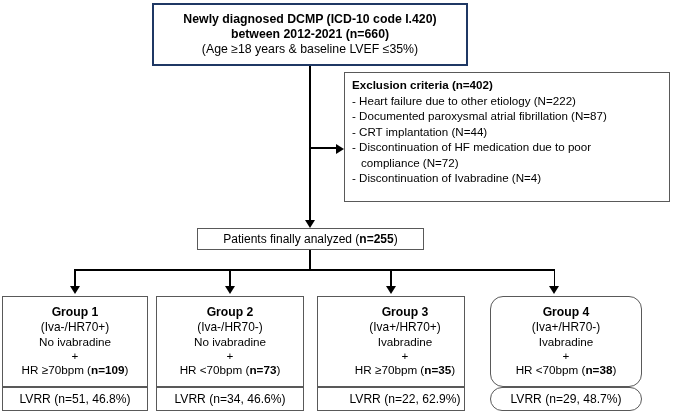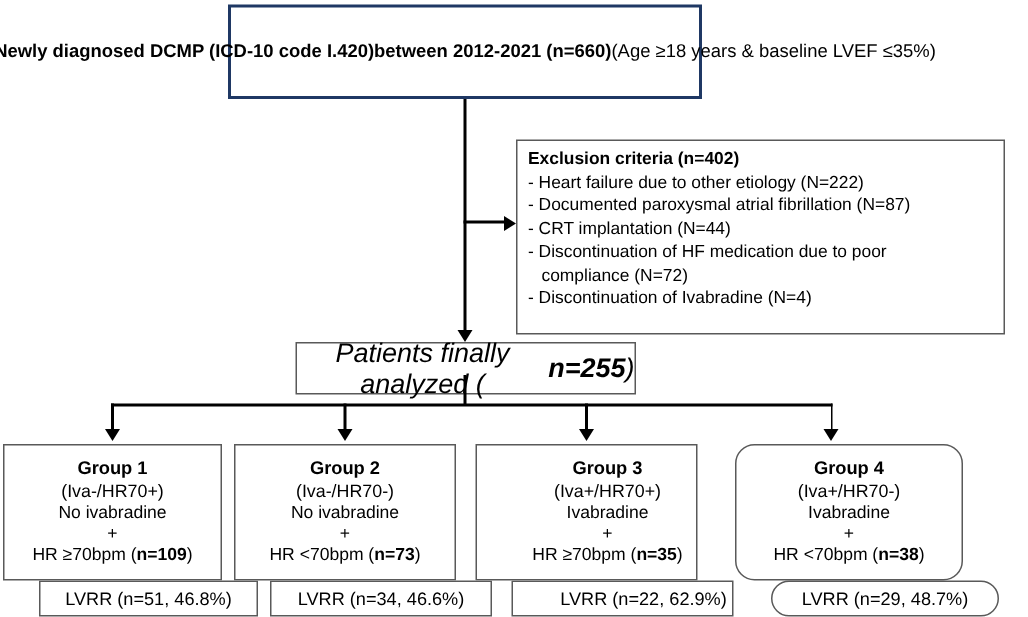"Newly diagnosed DCMP (ICD-10 code" #top-box { flex-direction: none -> column }
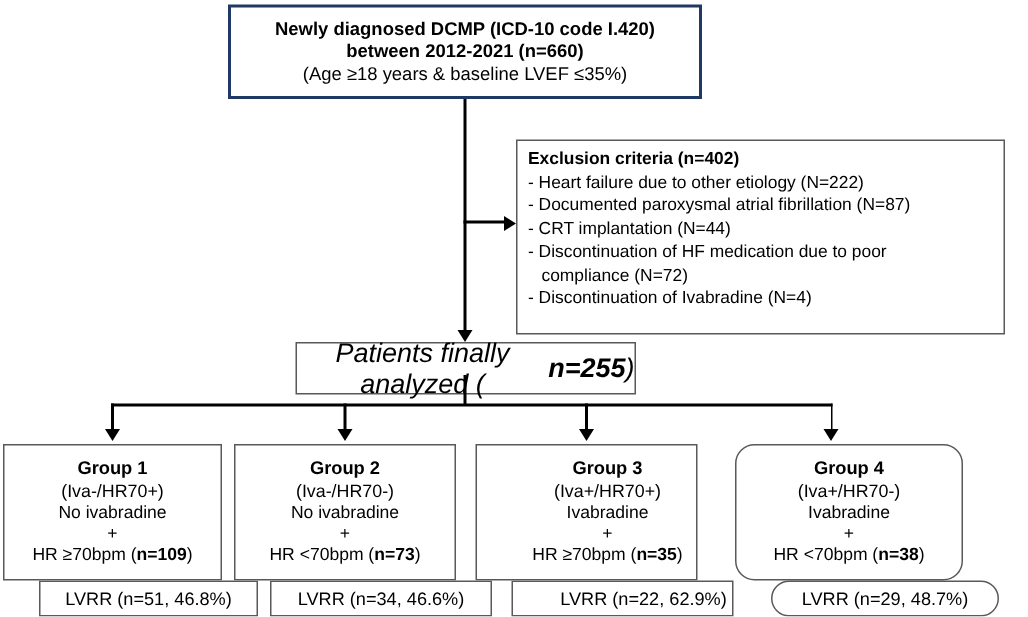"Exclusion criteria (n=402)" #excl-box { top: 93px -> 72px }
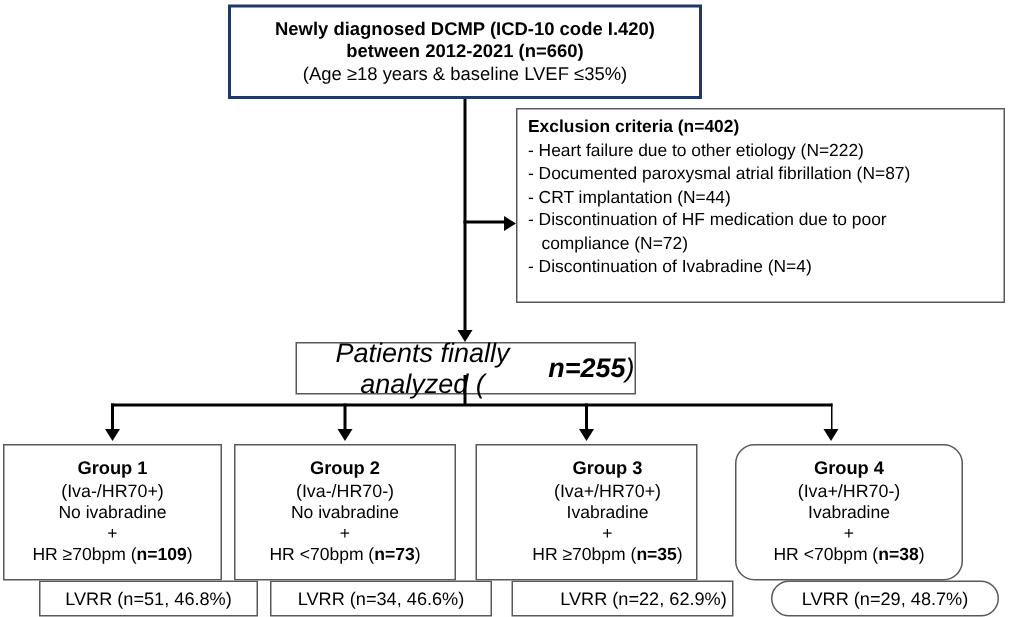"Patients finally analyzed (" #analyzed-box { font-size: 18px -> 12px; font-style: italic -> none; height: 35px -> 22px }
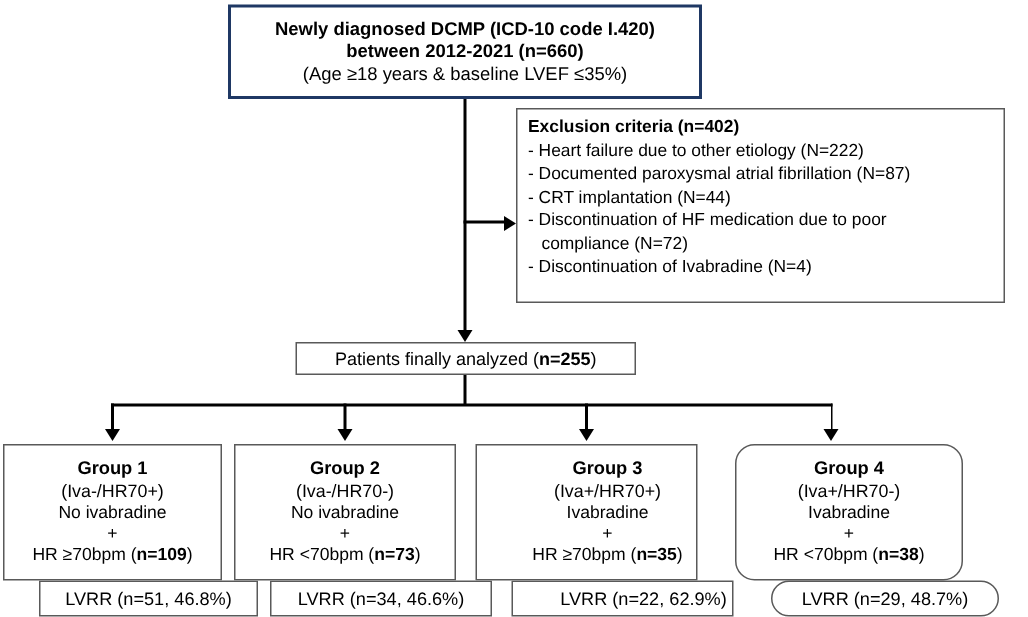"LVRR (n=51, 46.8%)" .lvrr { margin-left: 24px -> none }
